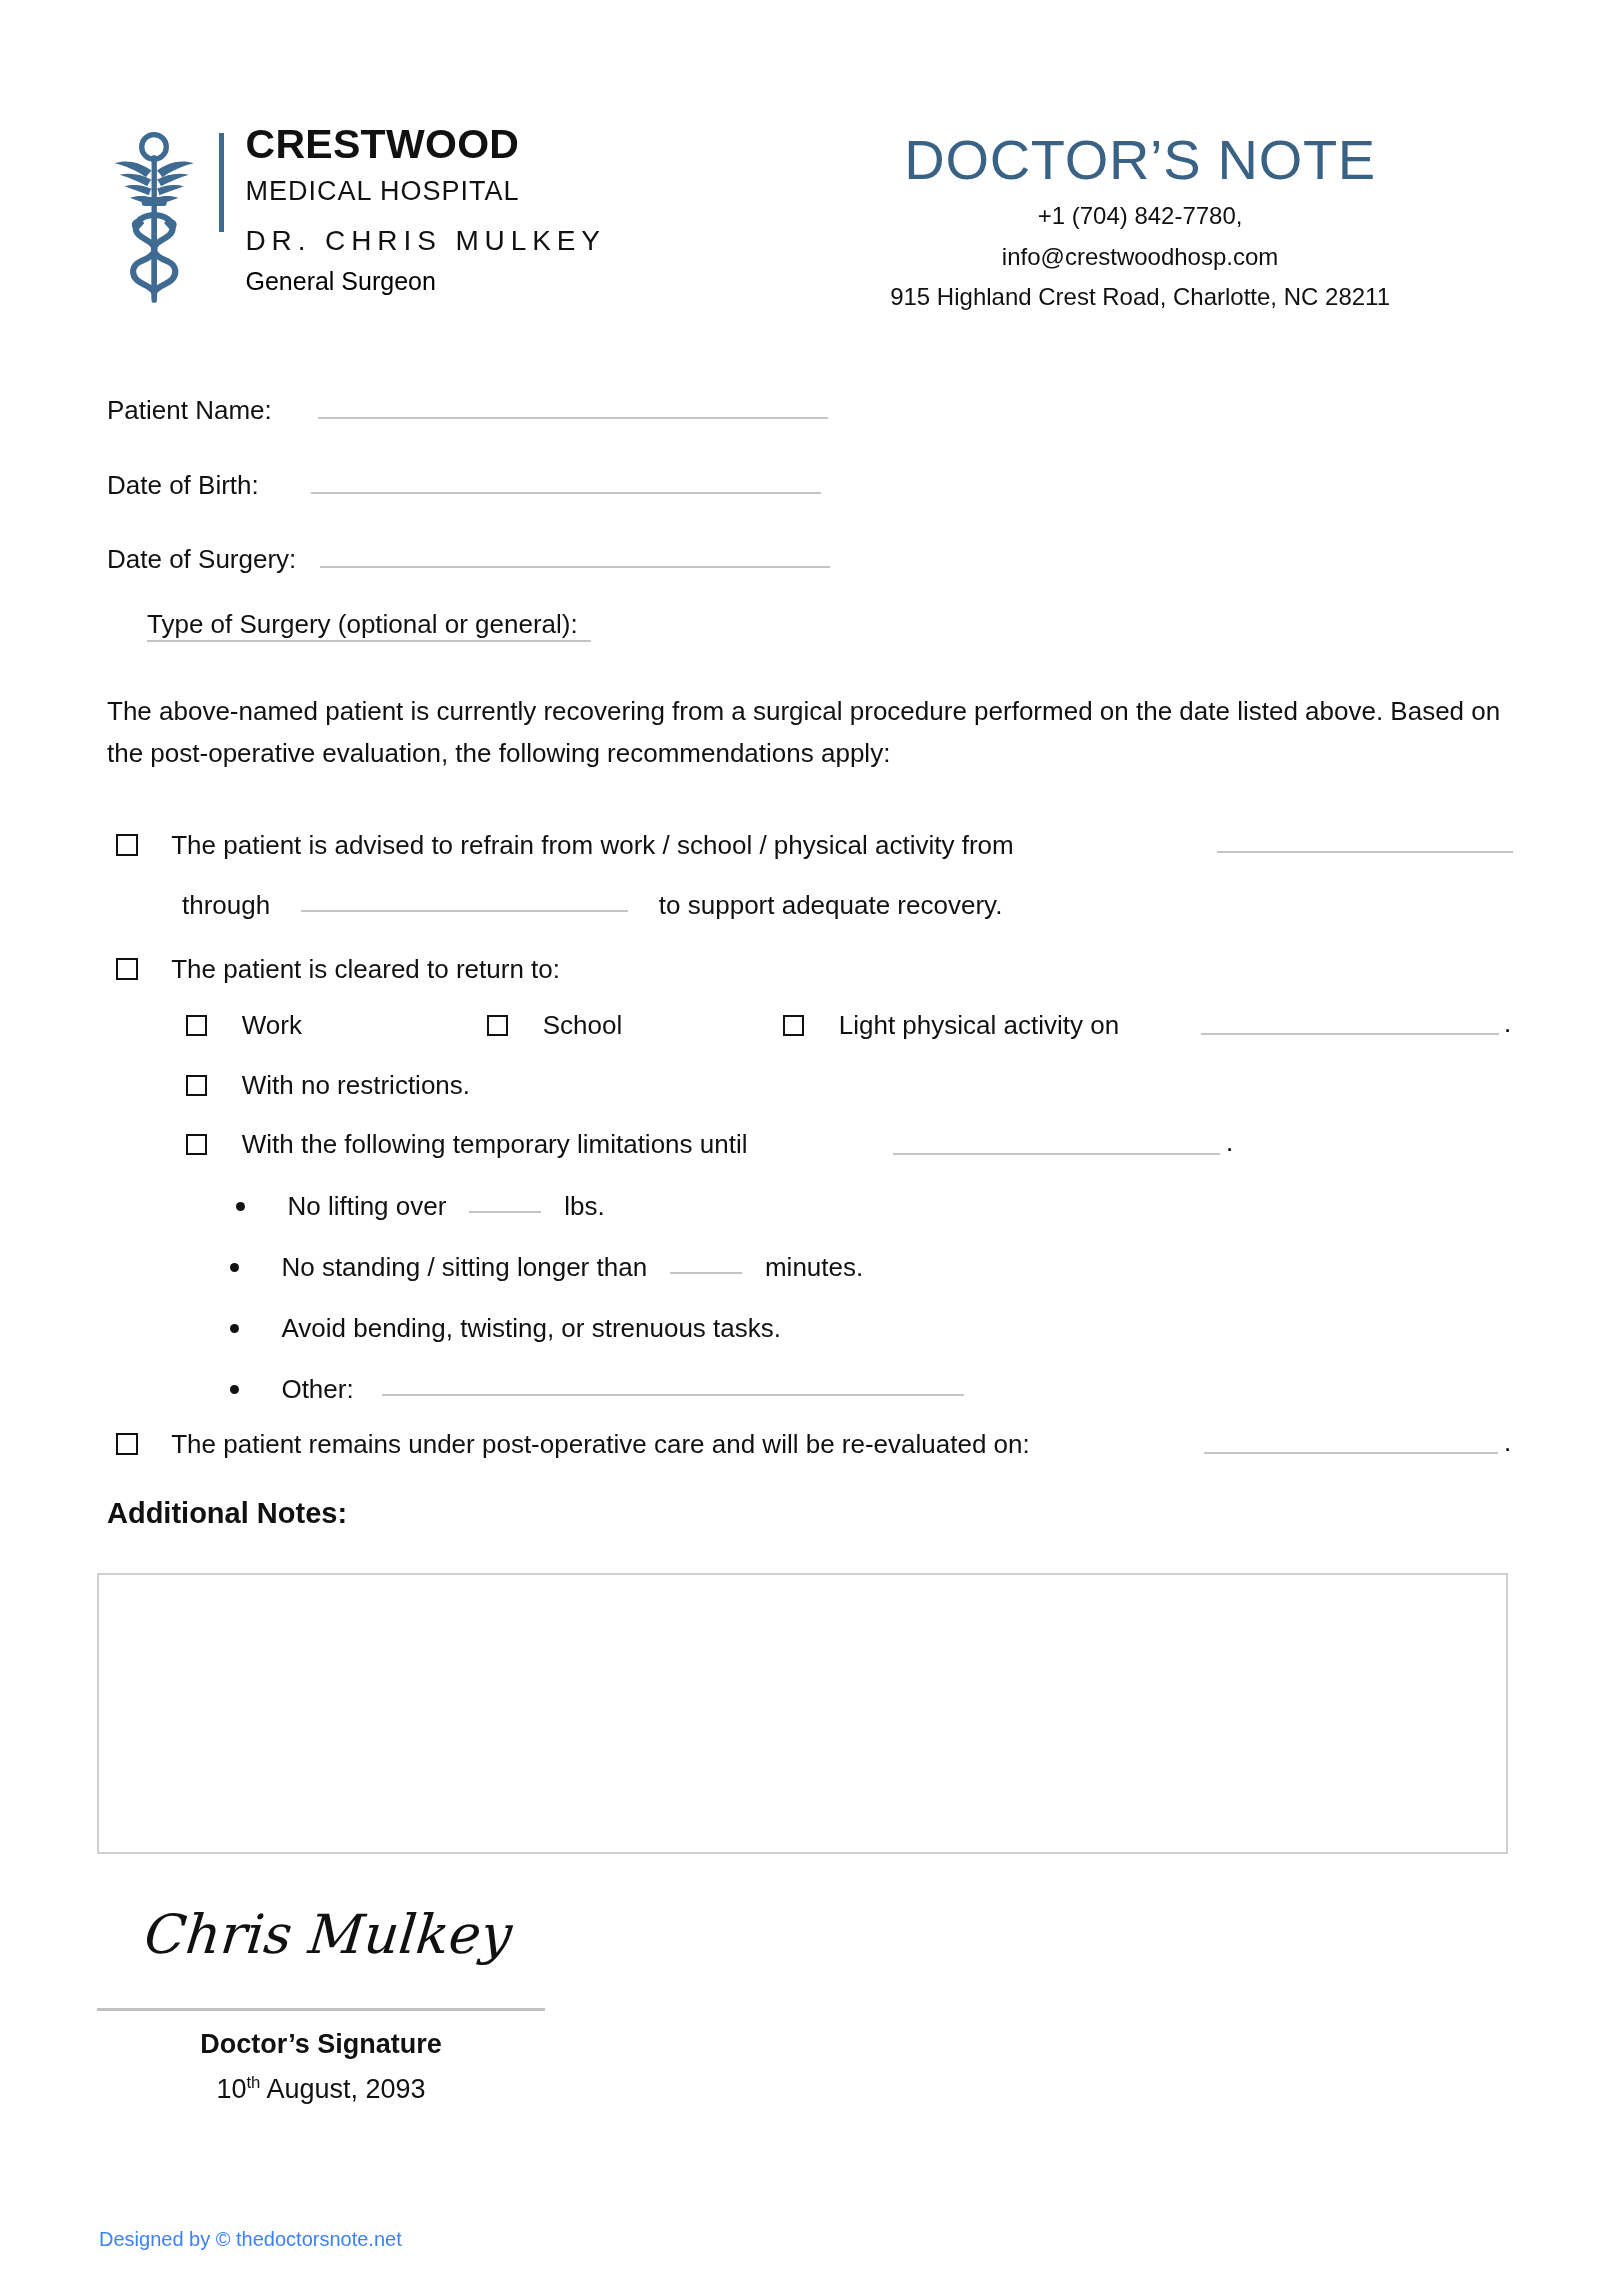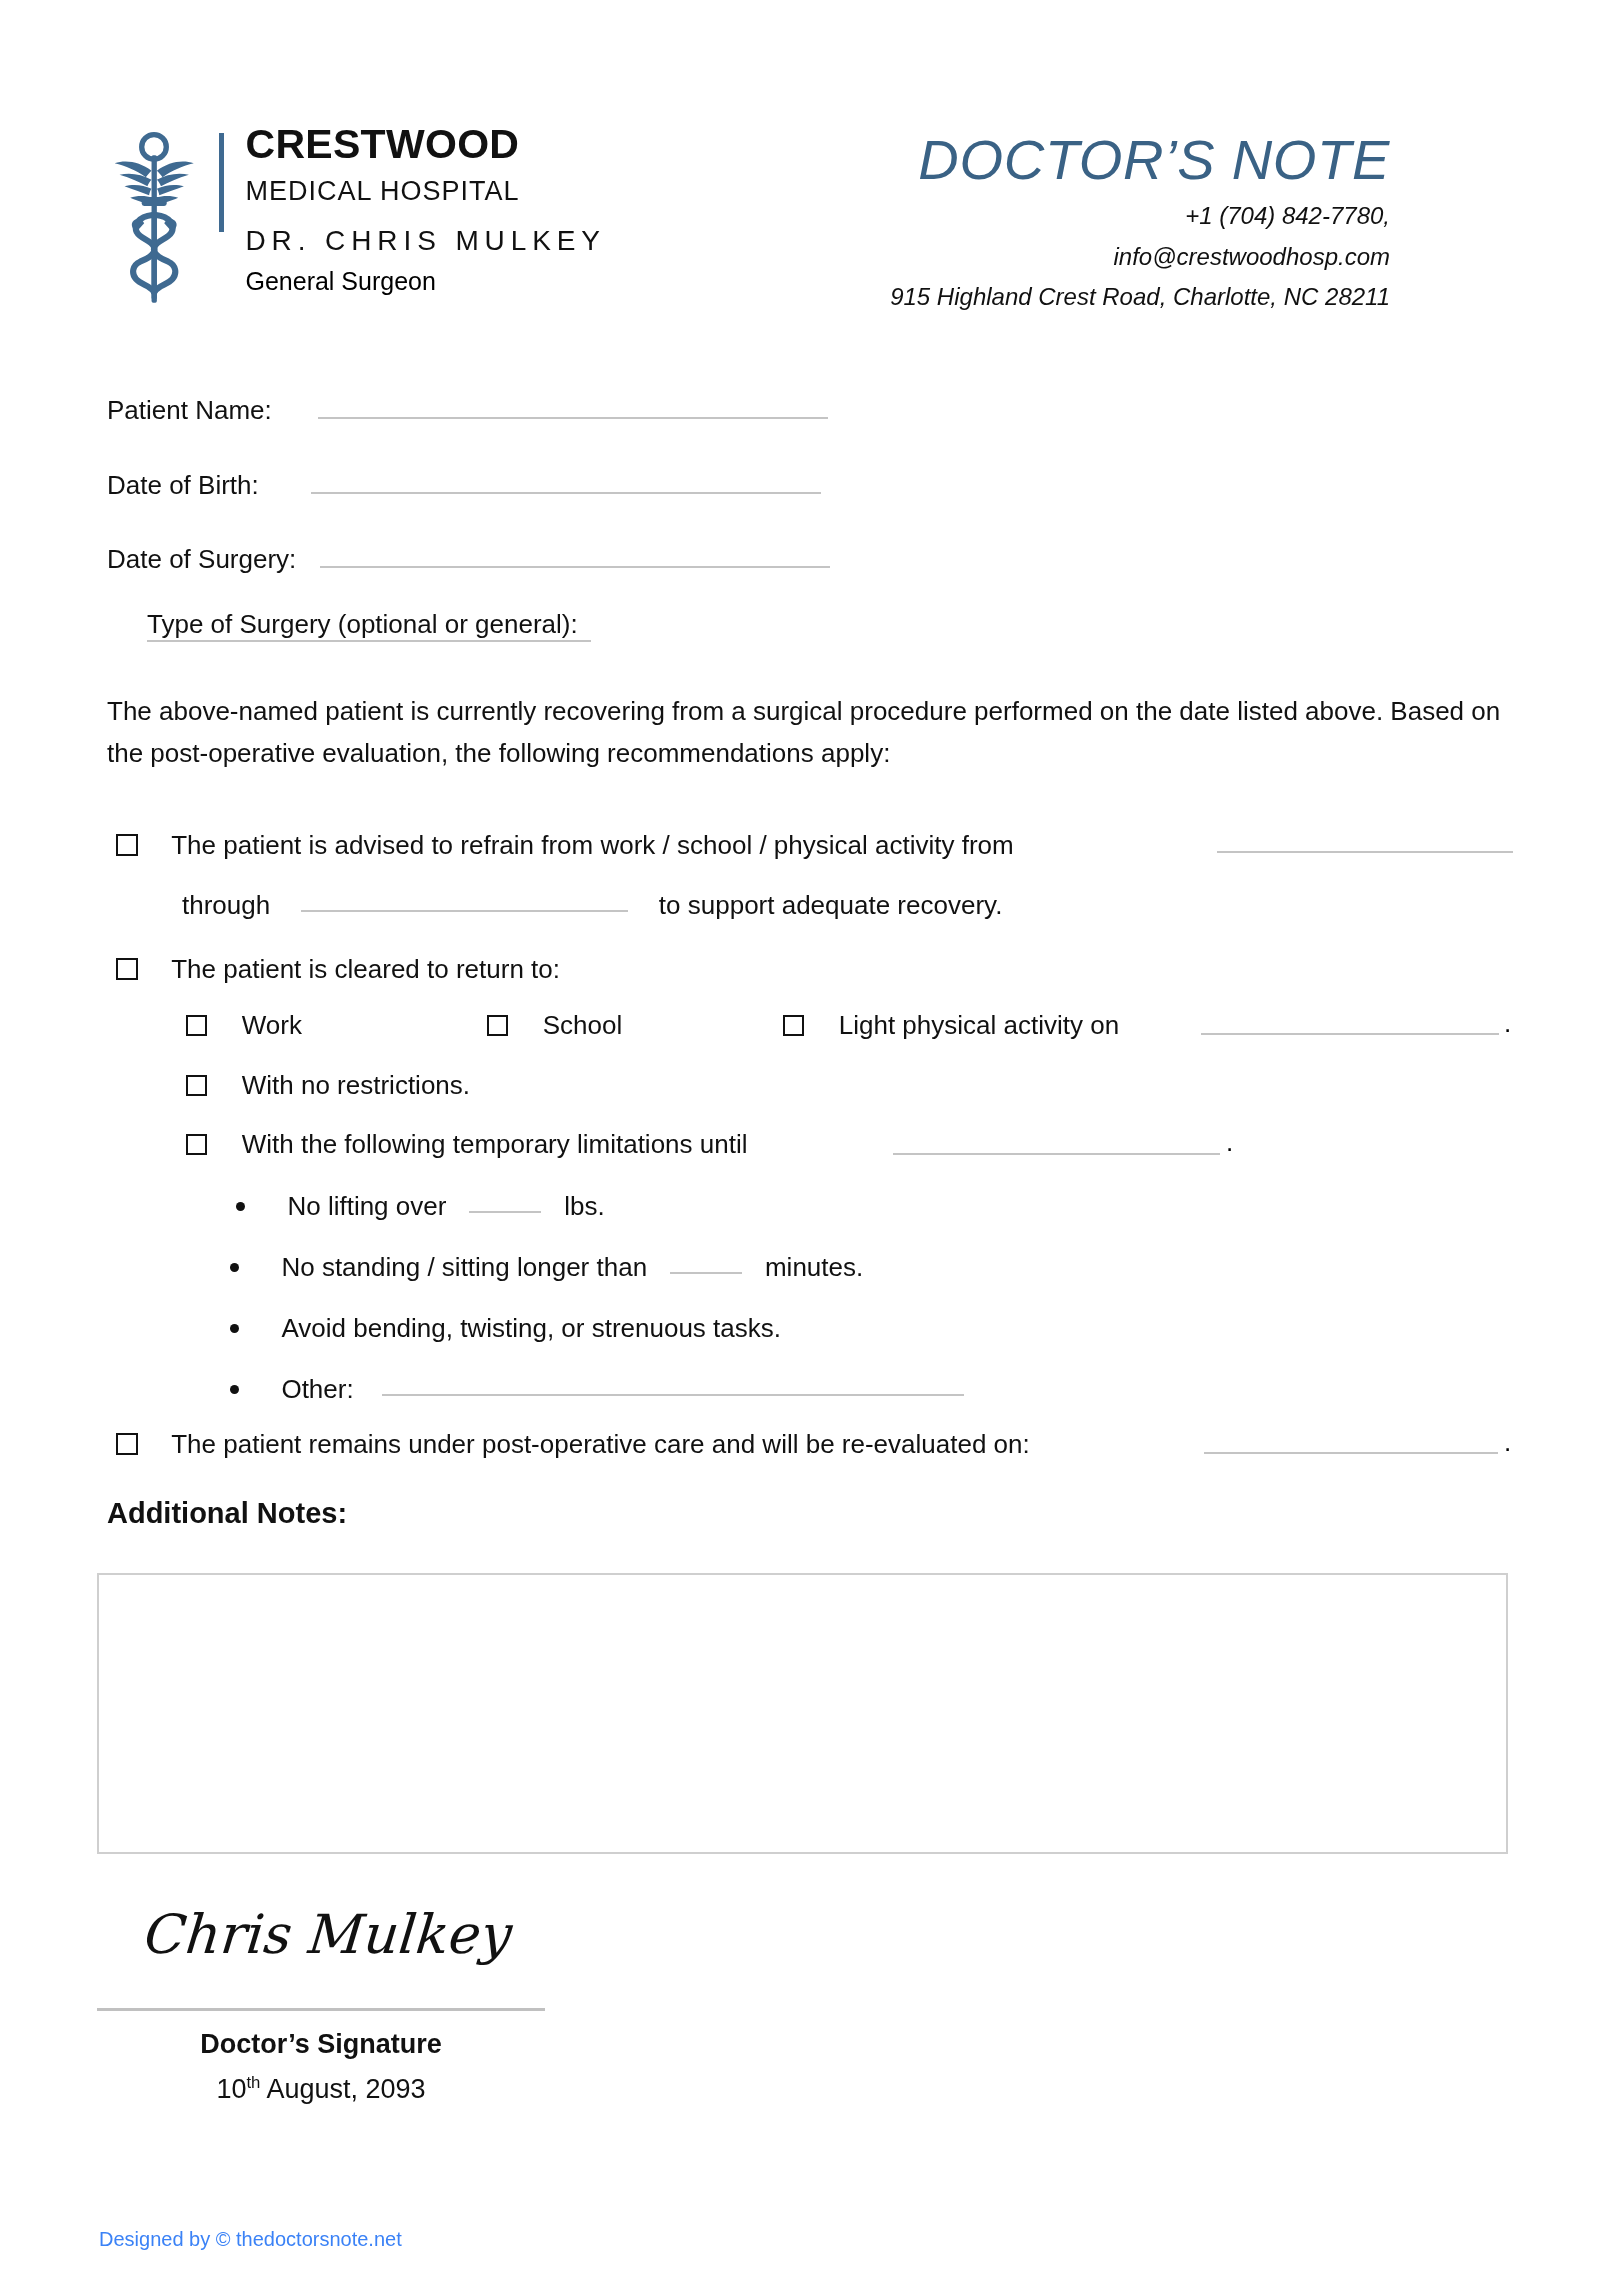"DOCTOR’S NOTE" #header-right { font-style: italic -> none; text-align: right -> center }
